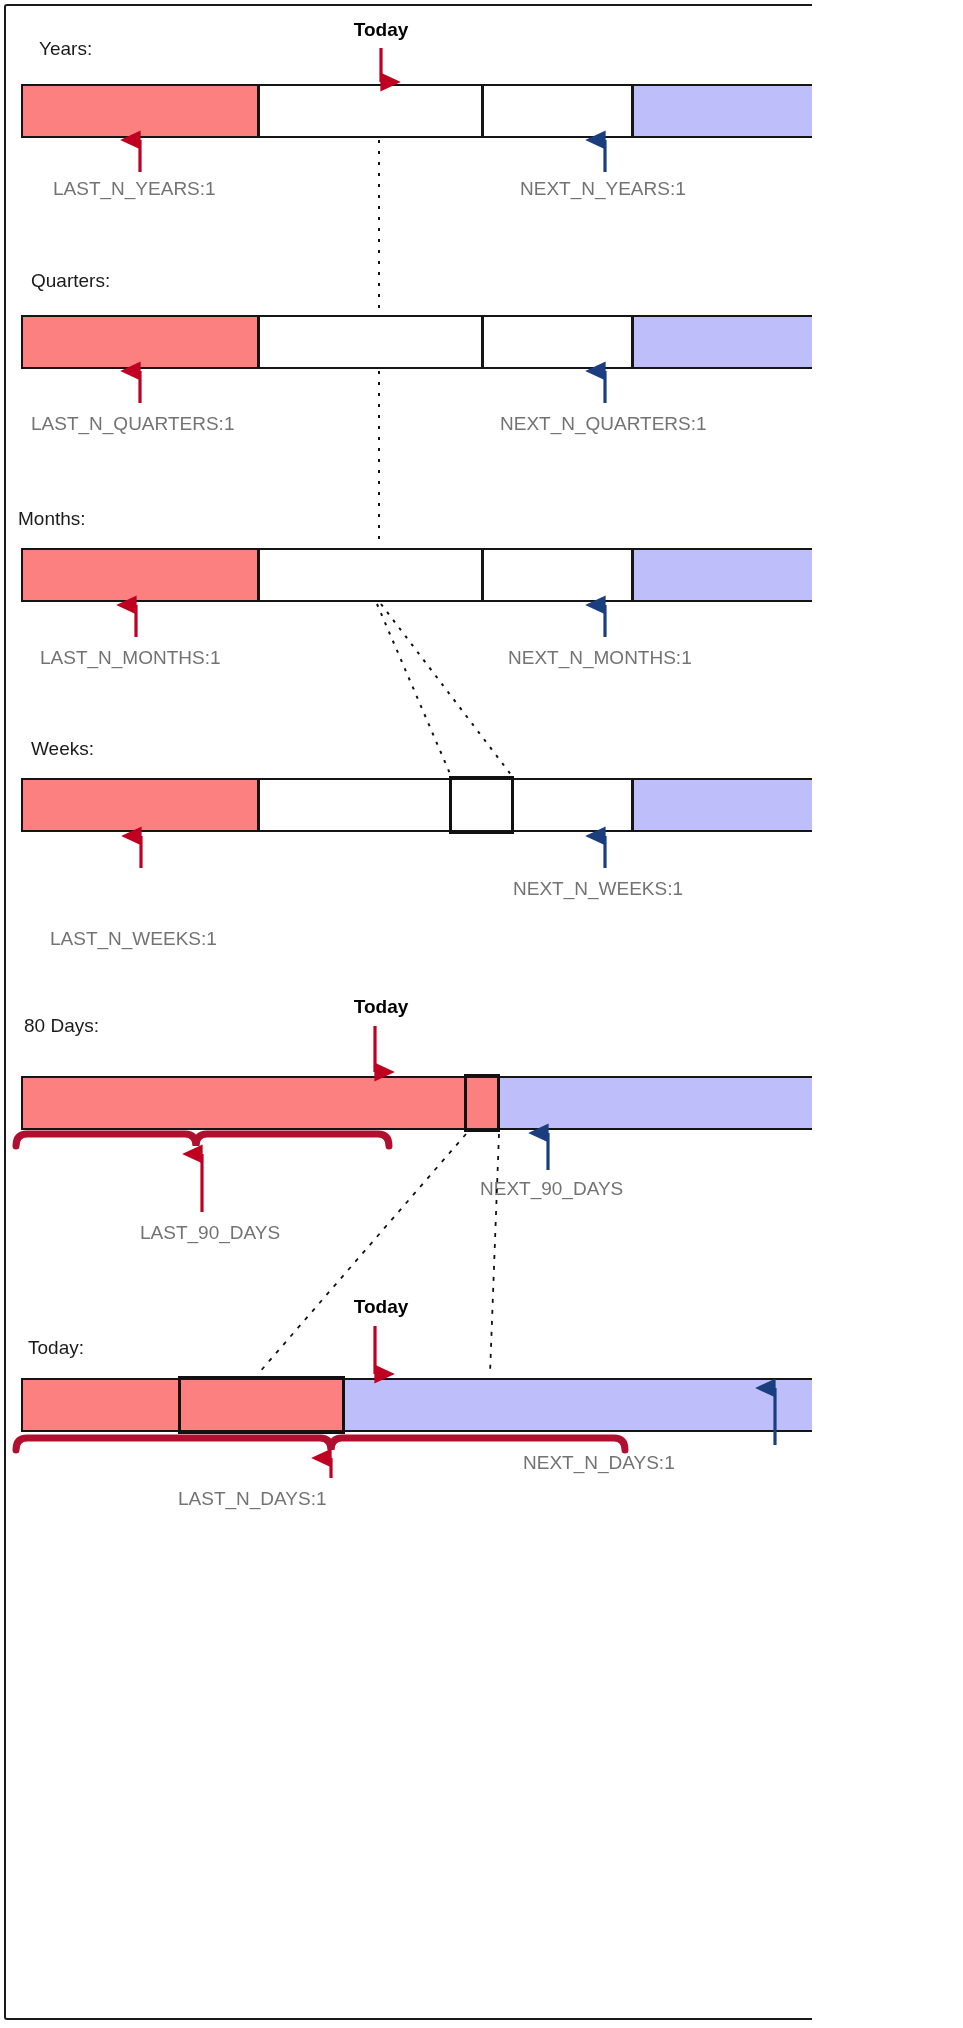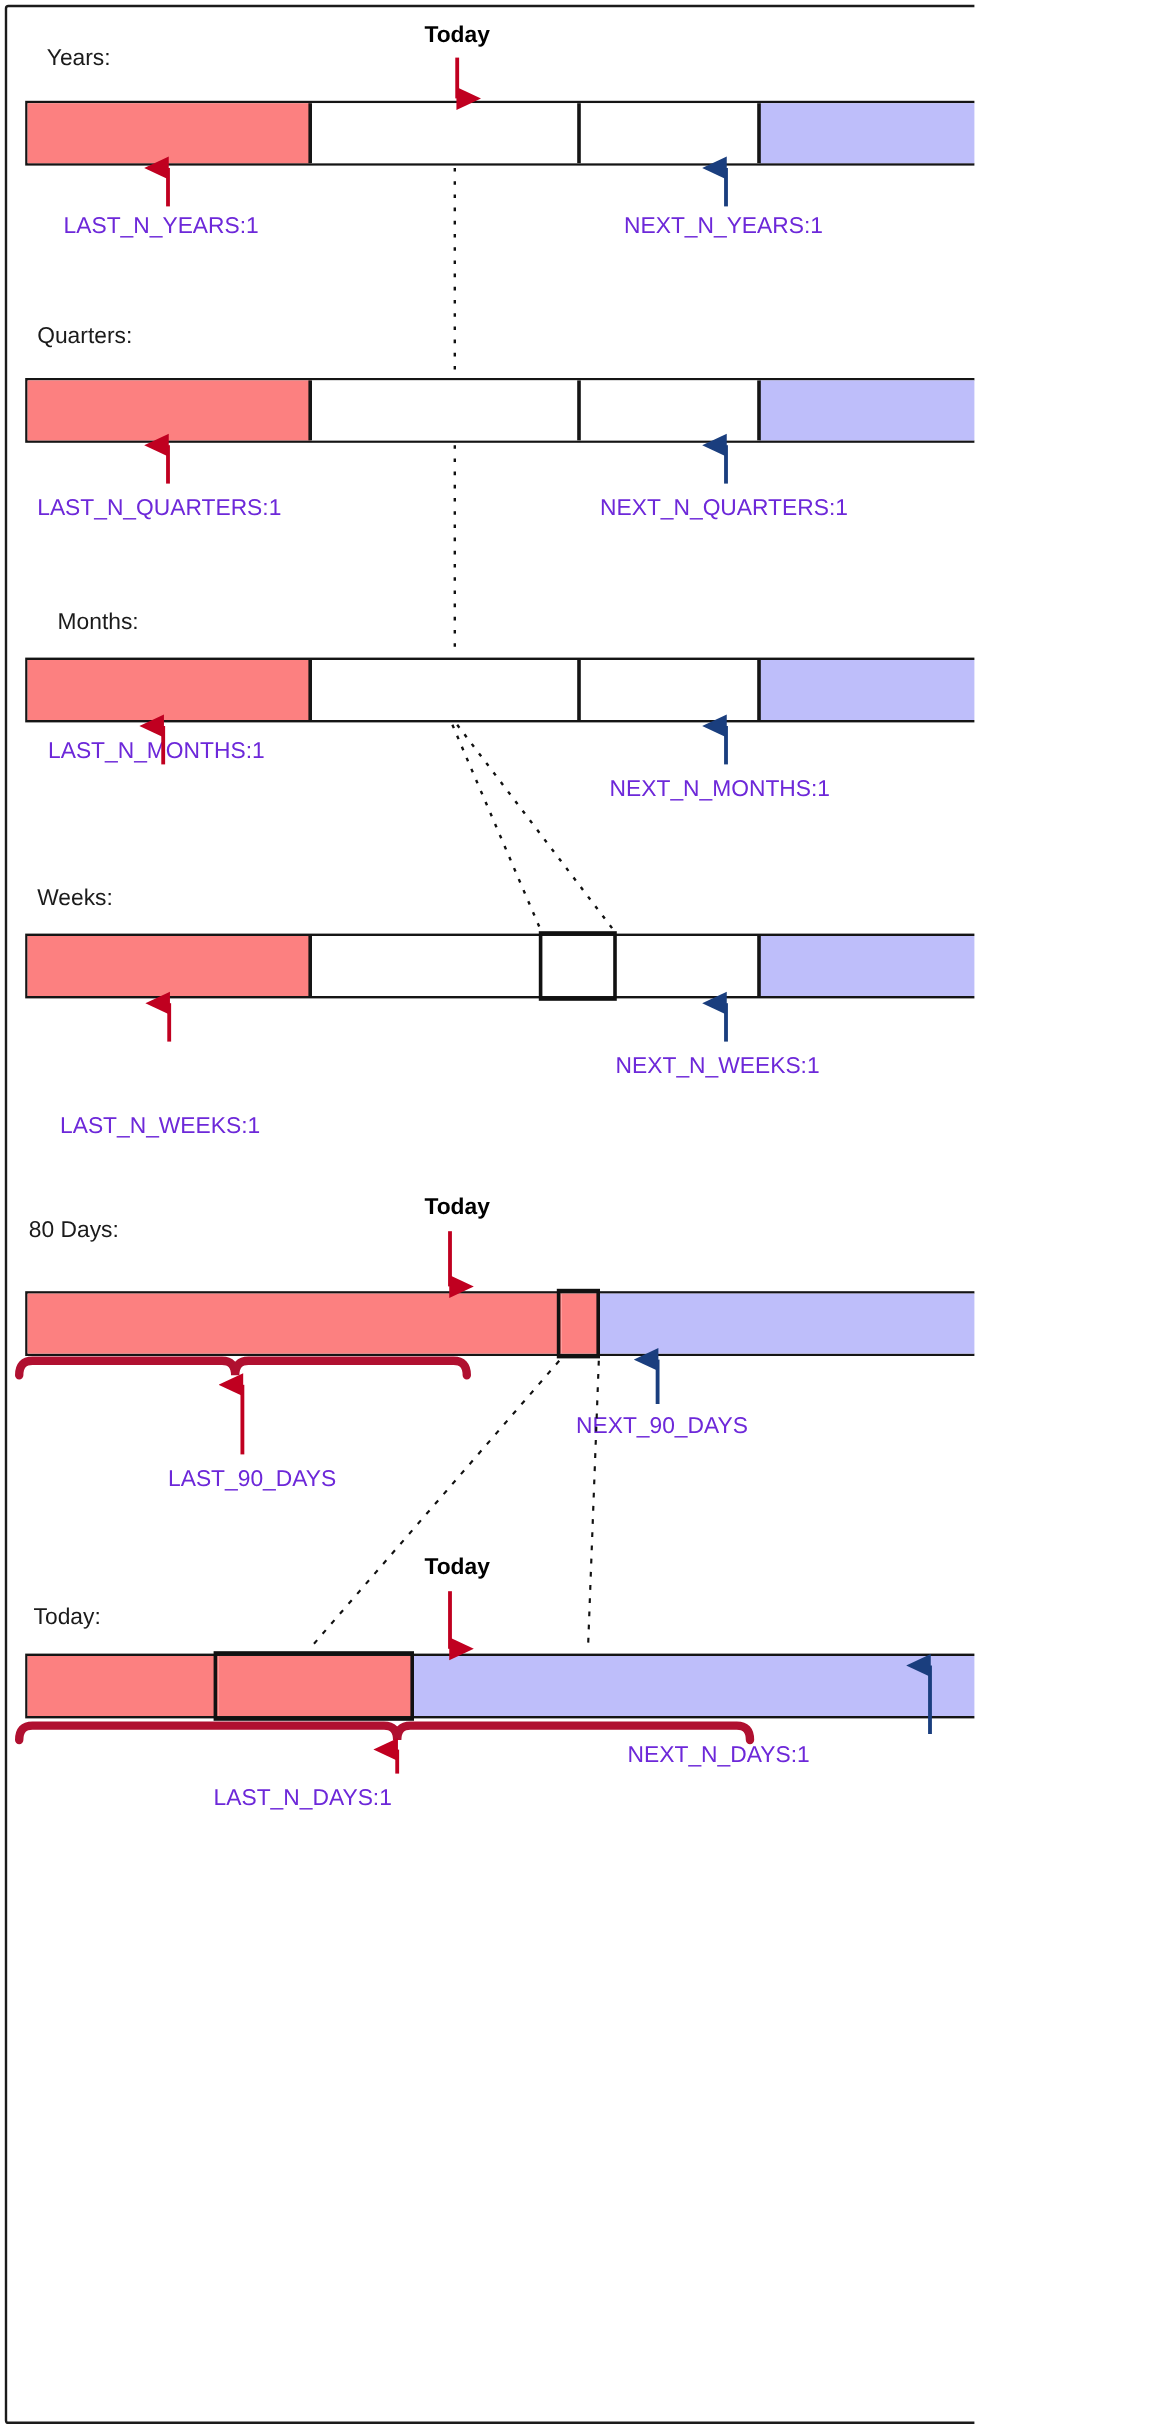"LAST_N_YEARS:1" .cap-label { color: #6d28d9 -> #737373 }
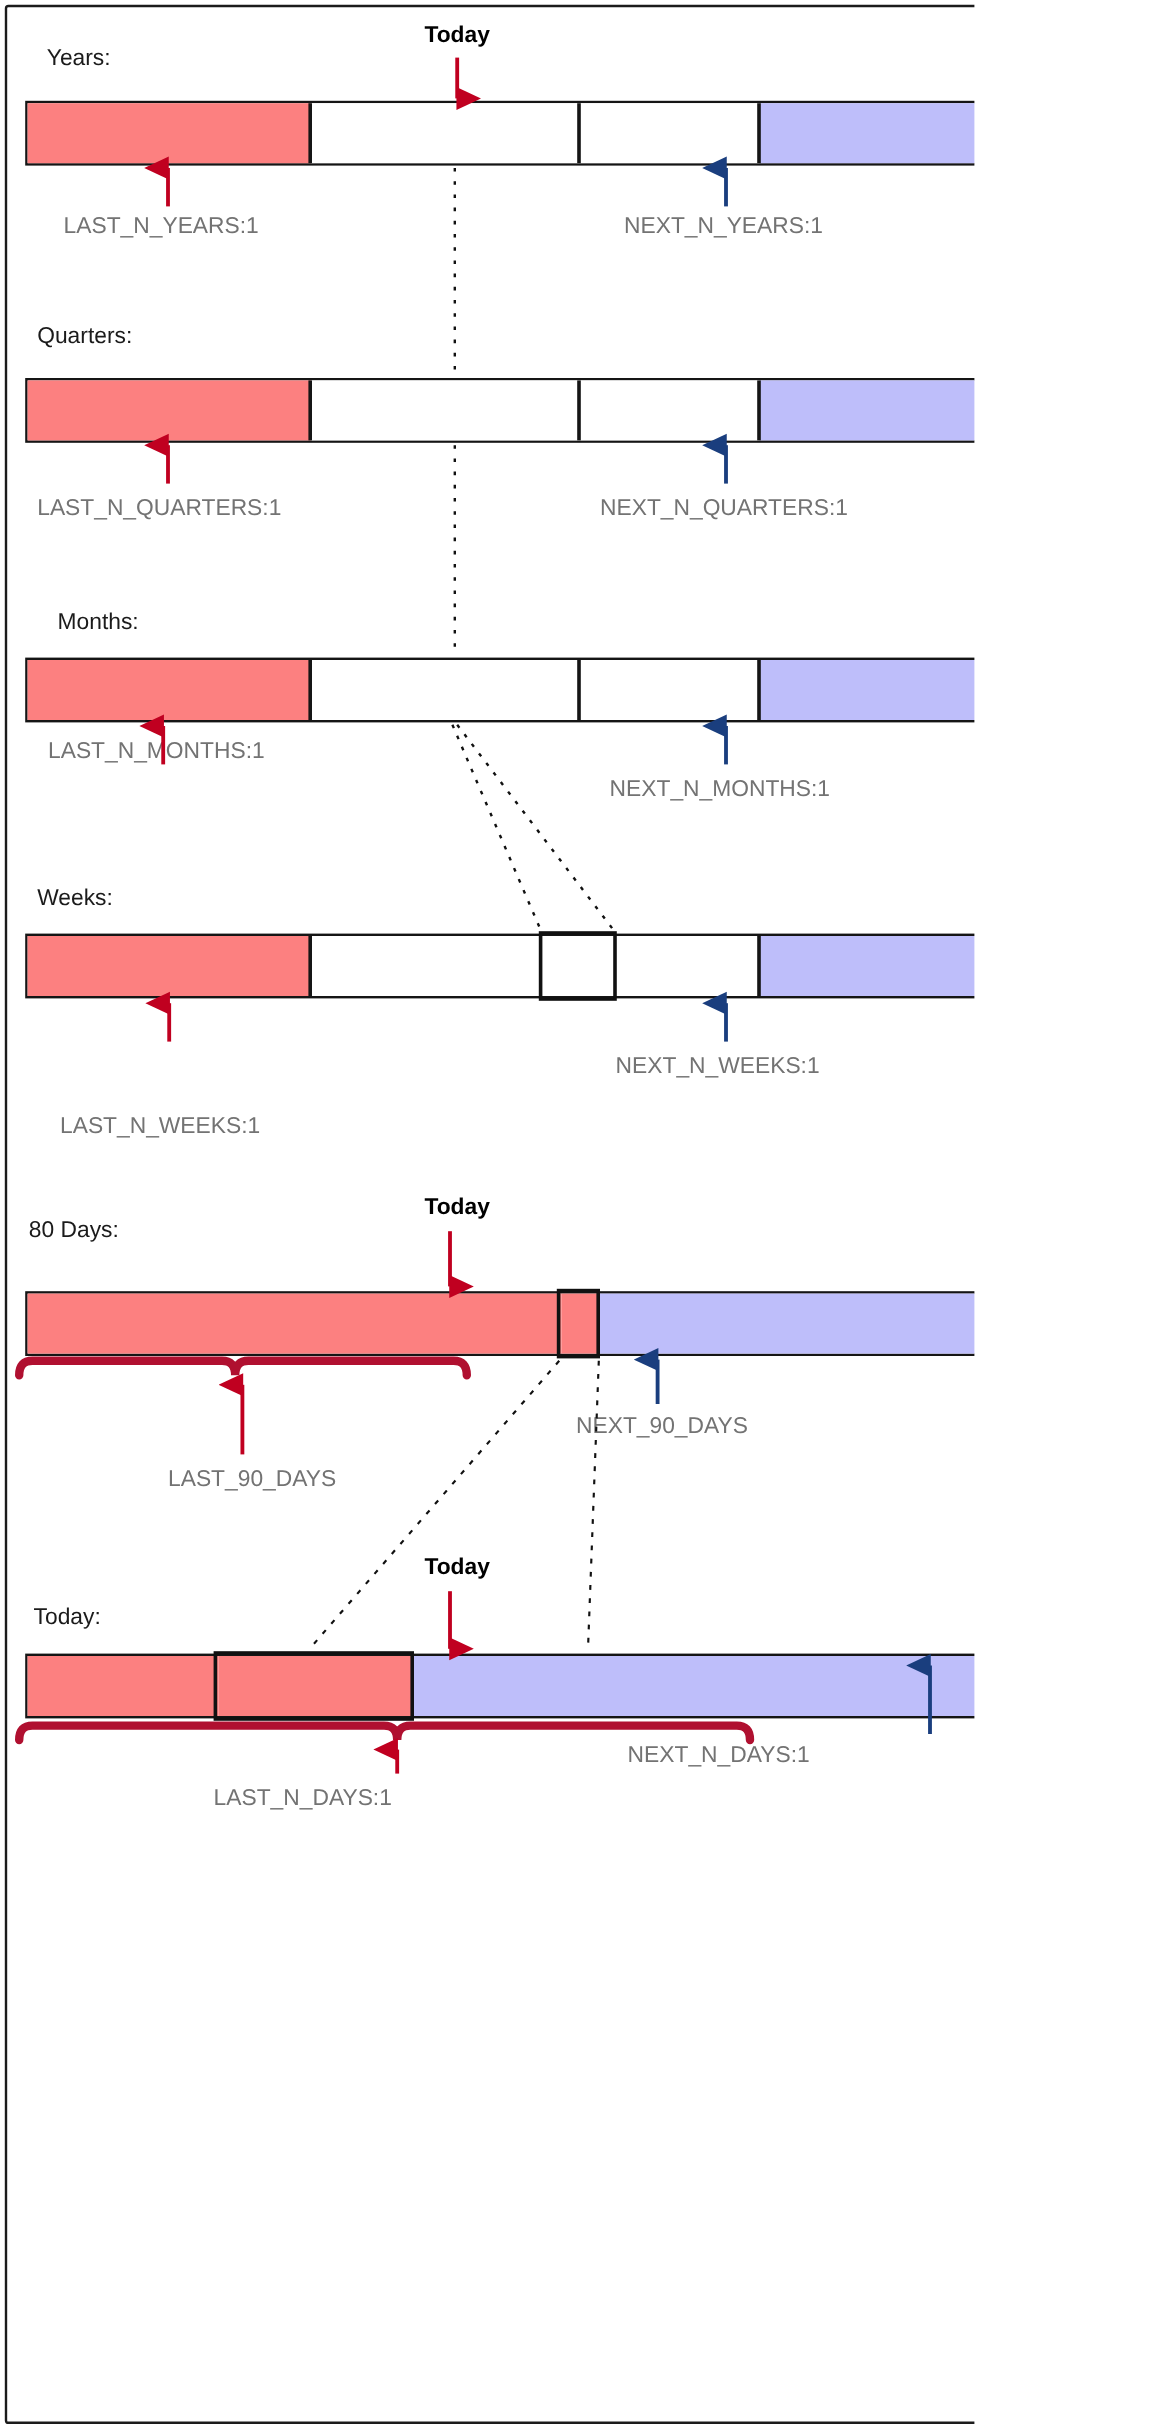"Months:" div.row-label { left: 48px -> 18px }
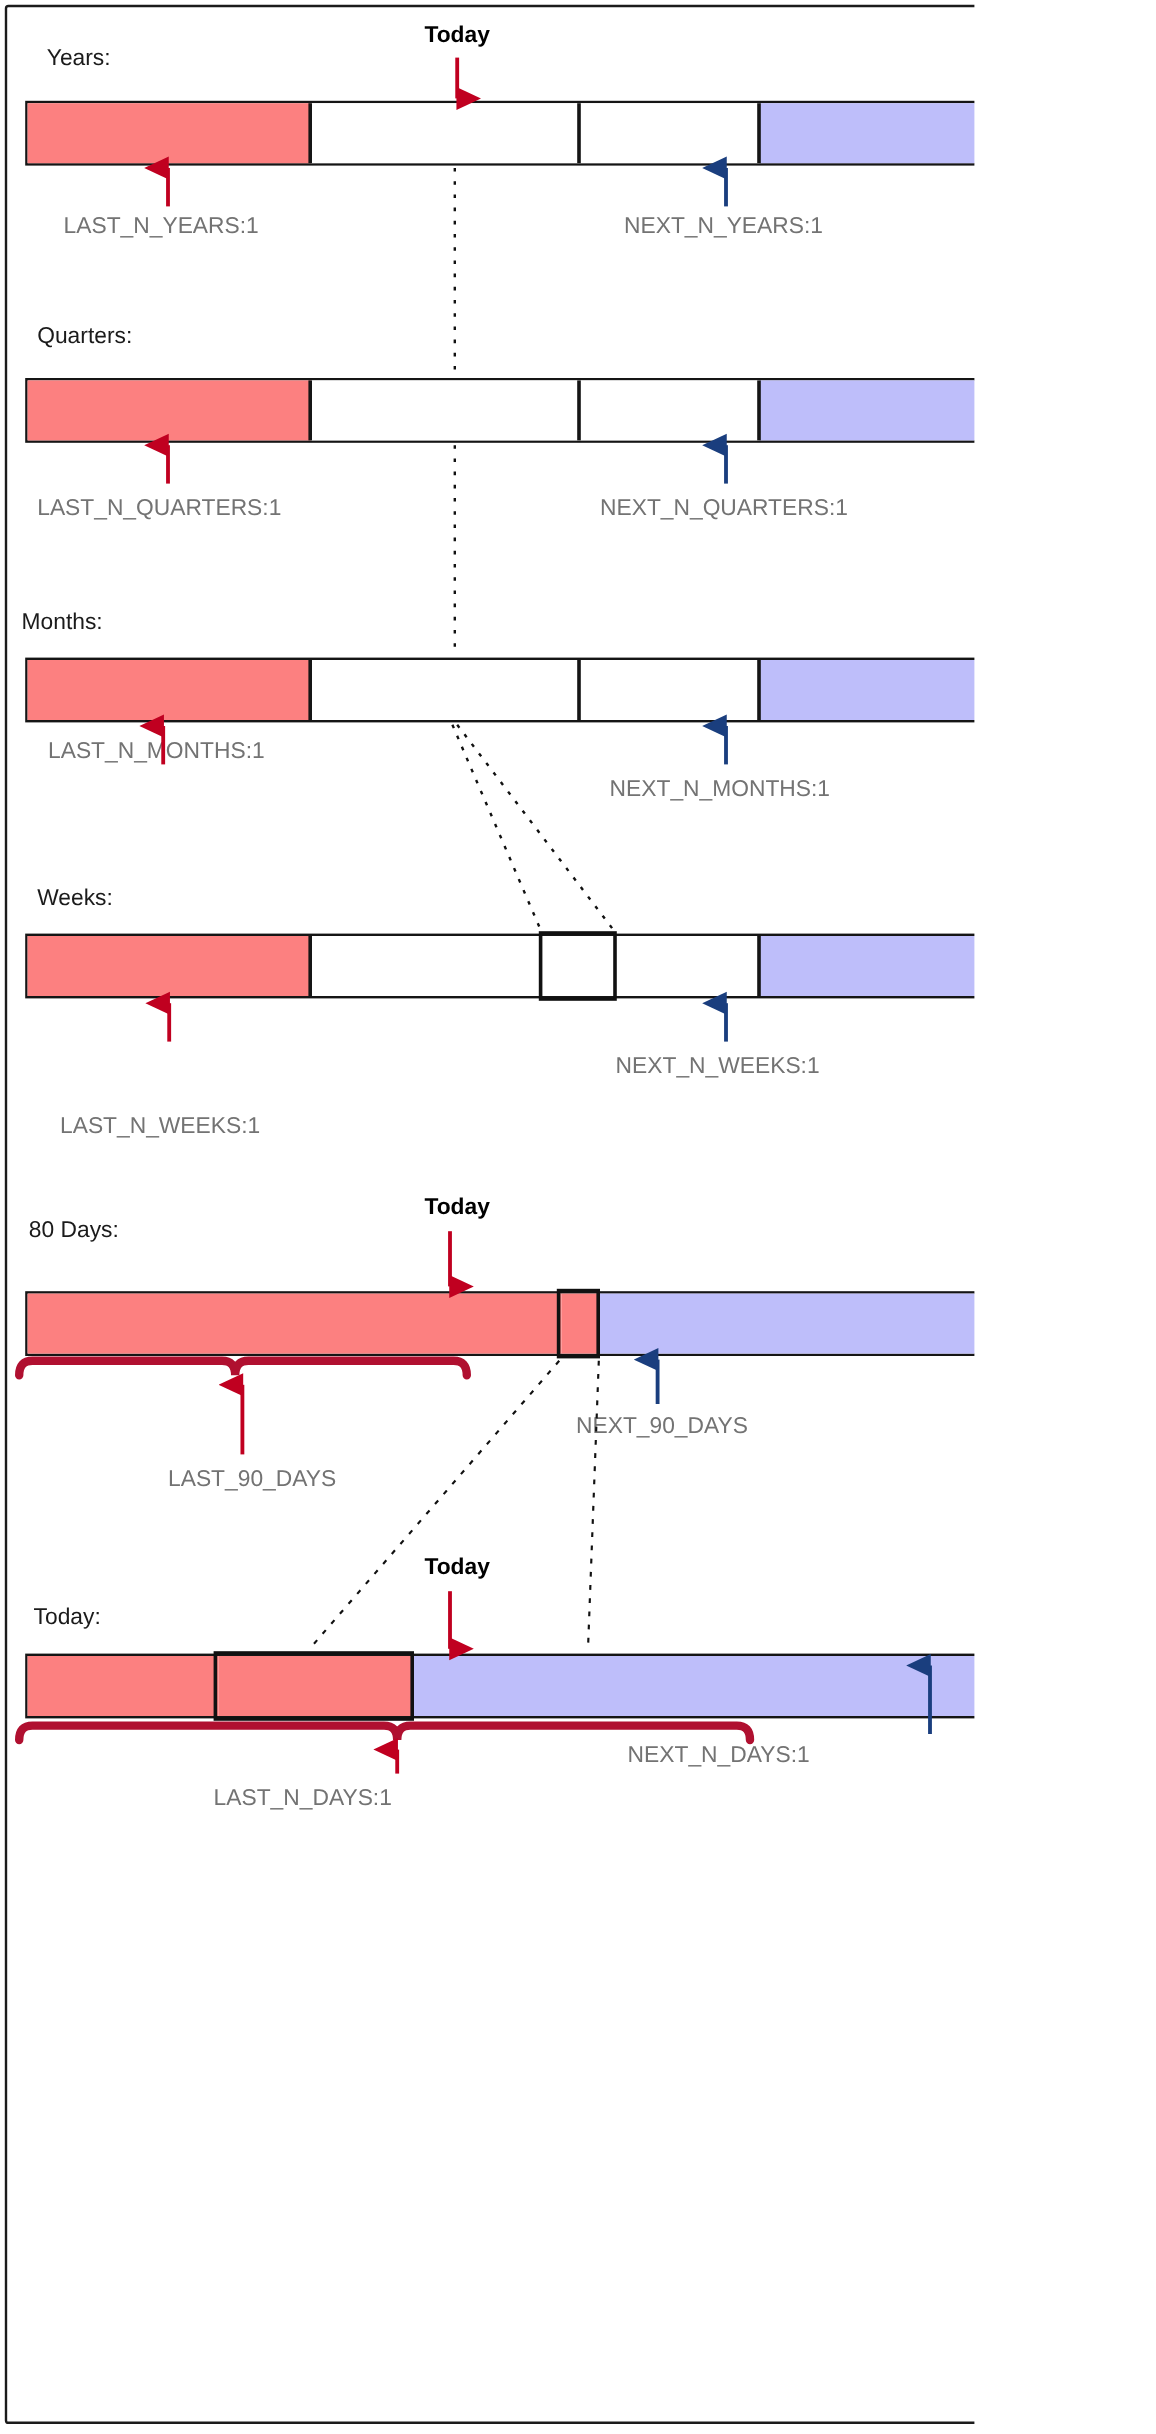"LAST_N_MONTHS:1" div.cap-label { top: 616px -> 647px }
